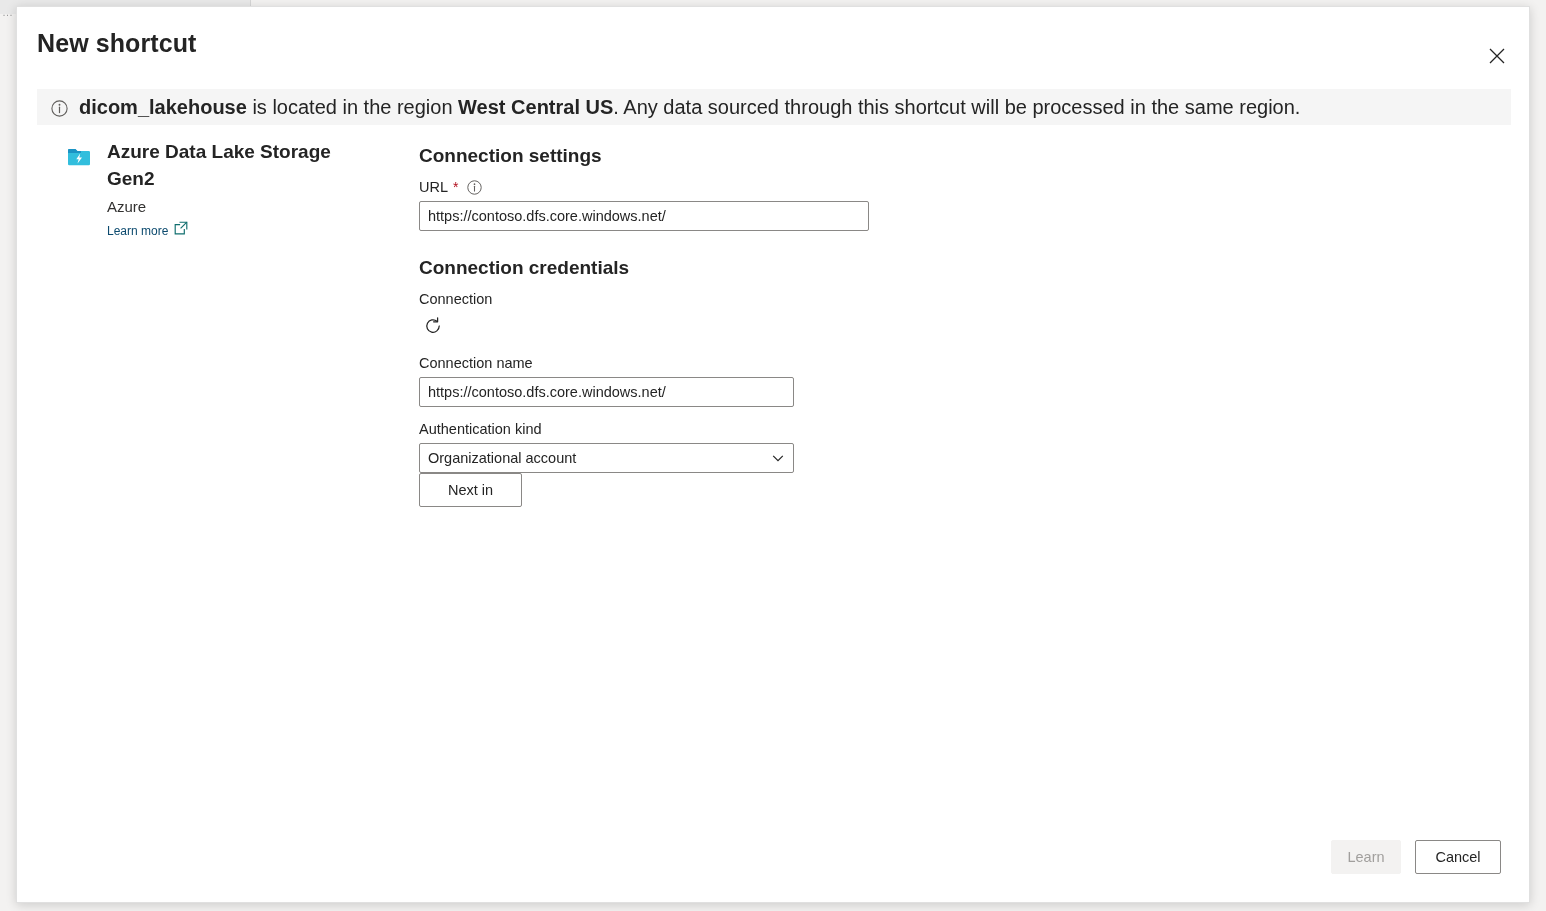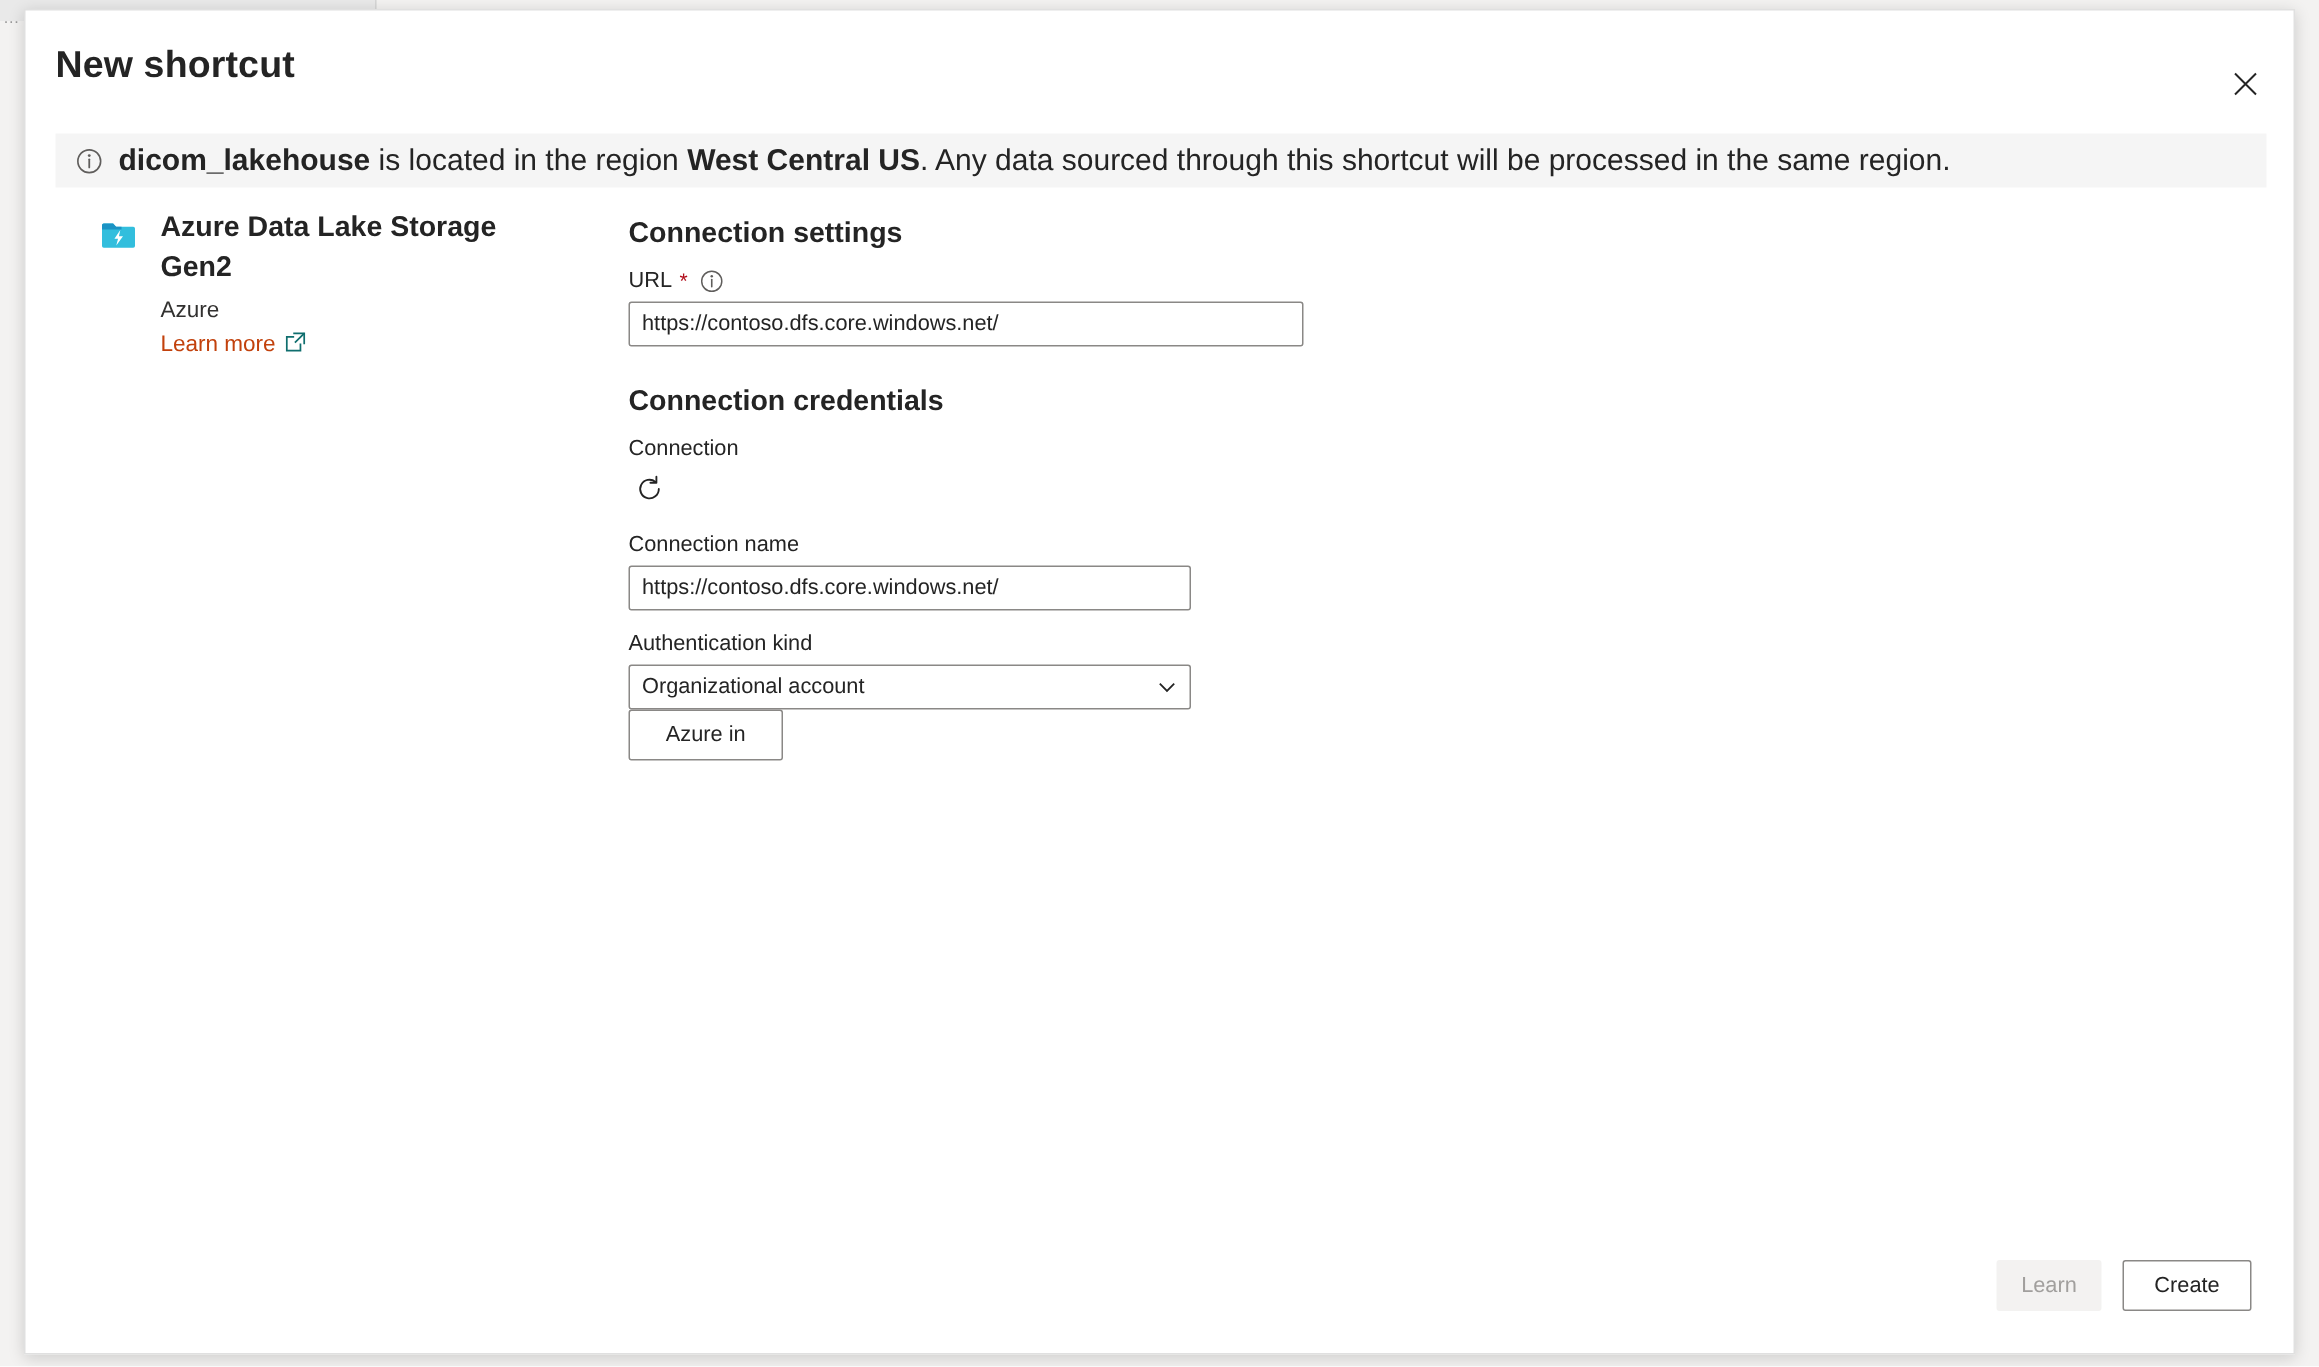"Learn more" .learn-more { align-items: flex-start -> flex-end; color: #c2410c -> #0c4a6e; font-size: 15px -> 12px }
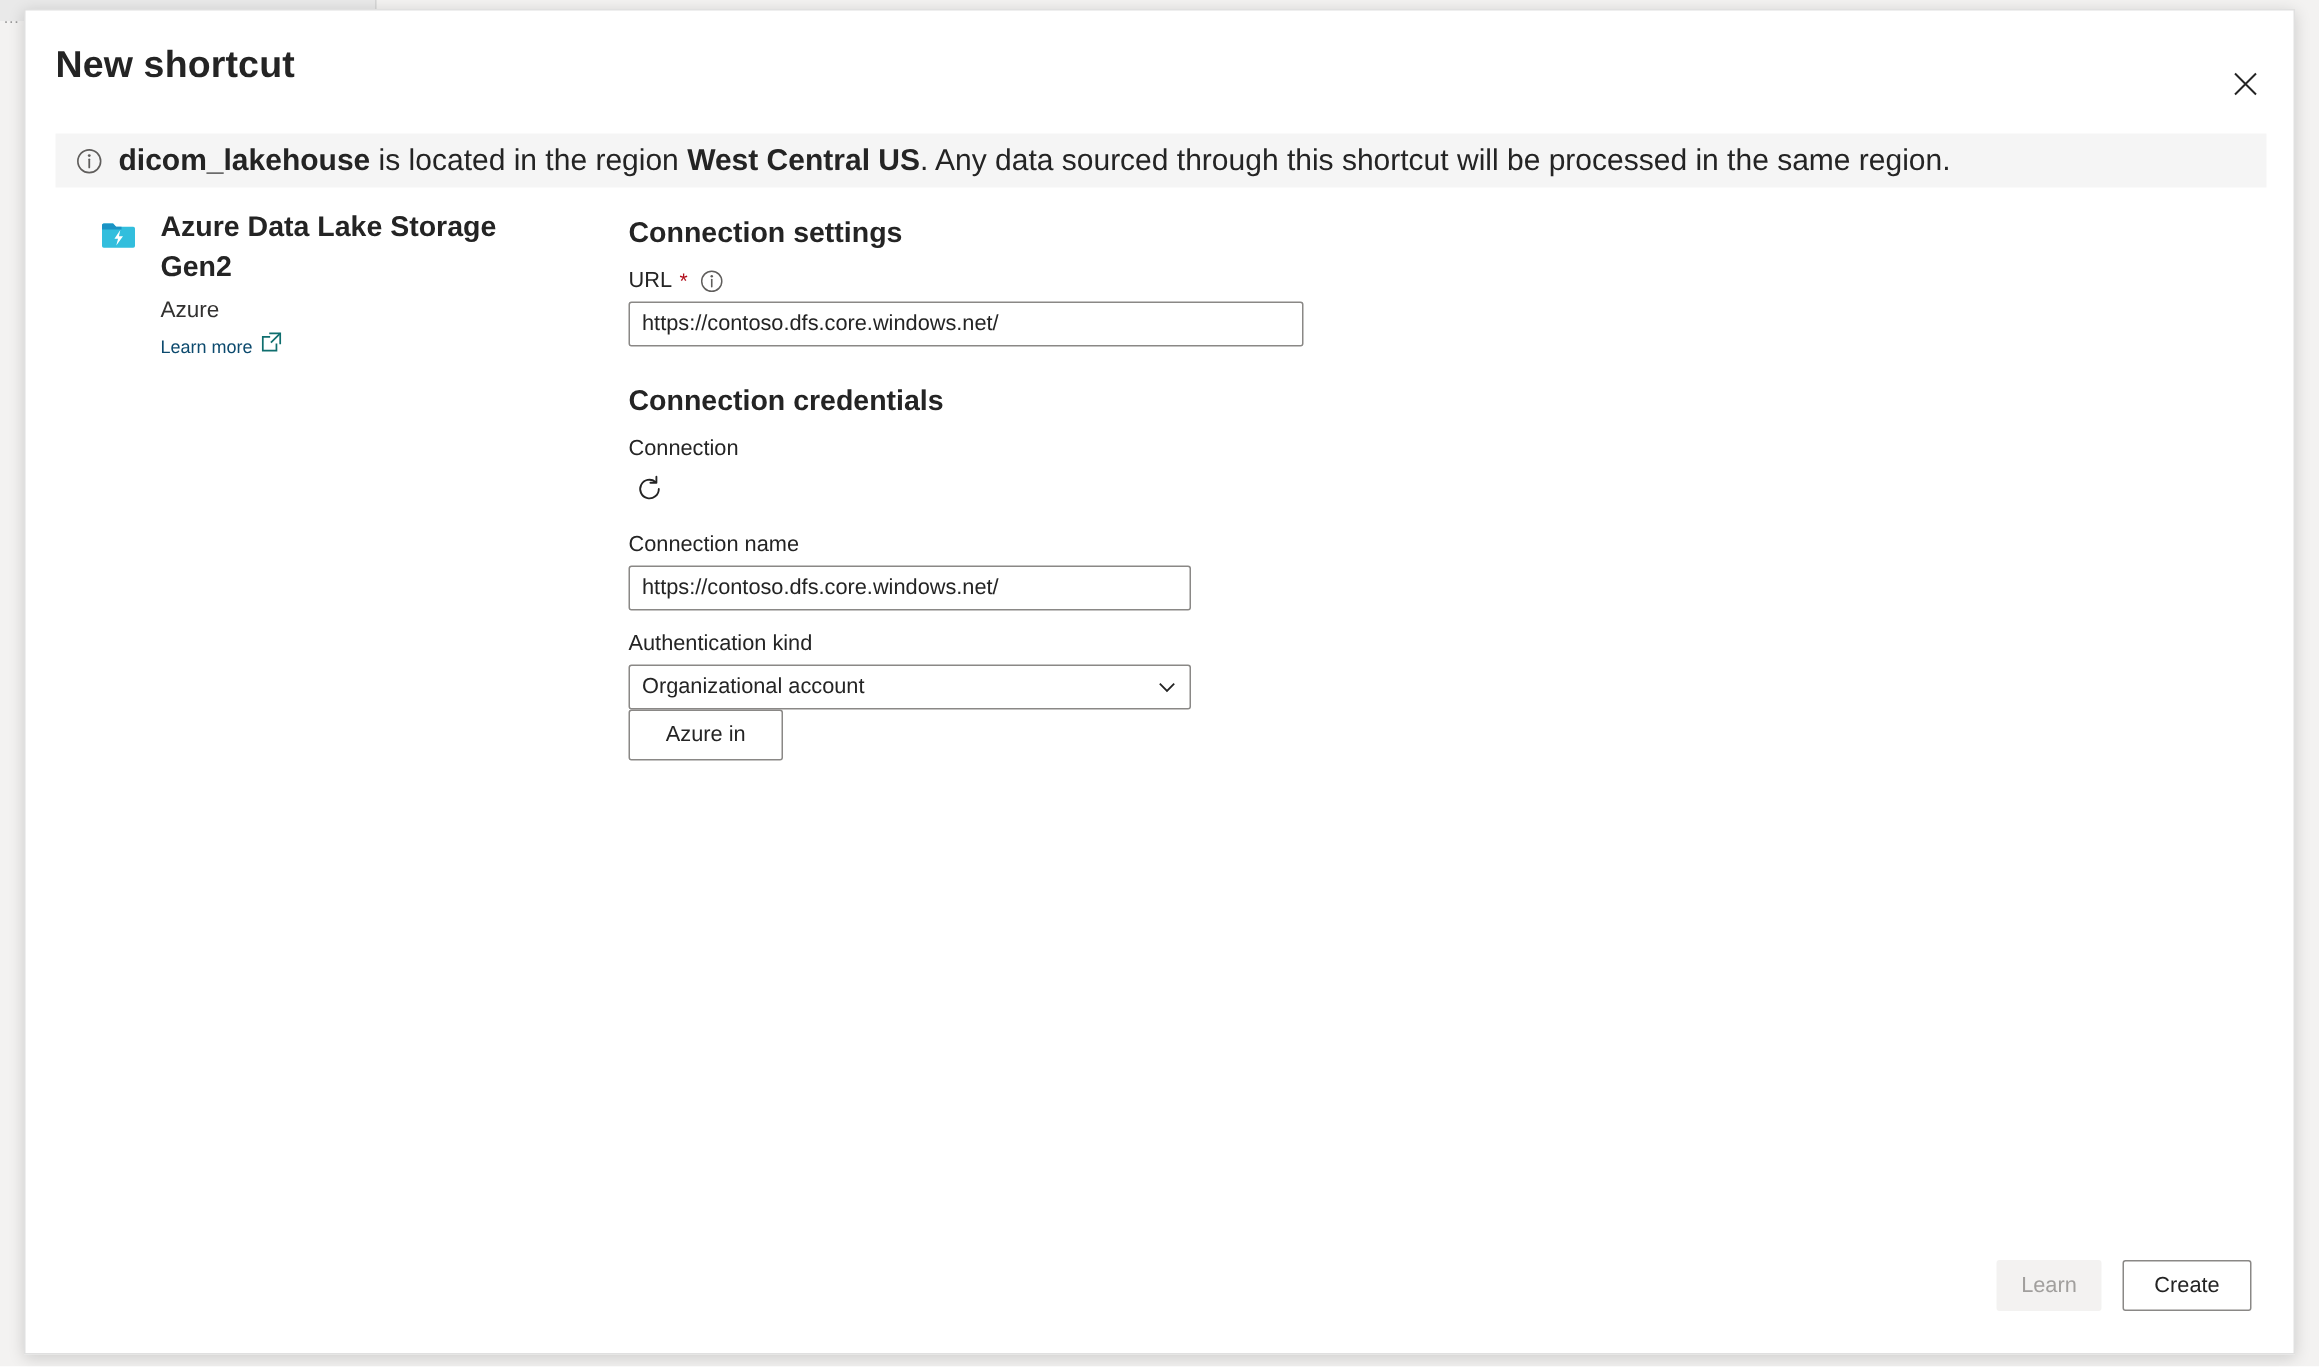"Azure in" button.btn { text: Azure -> Next }
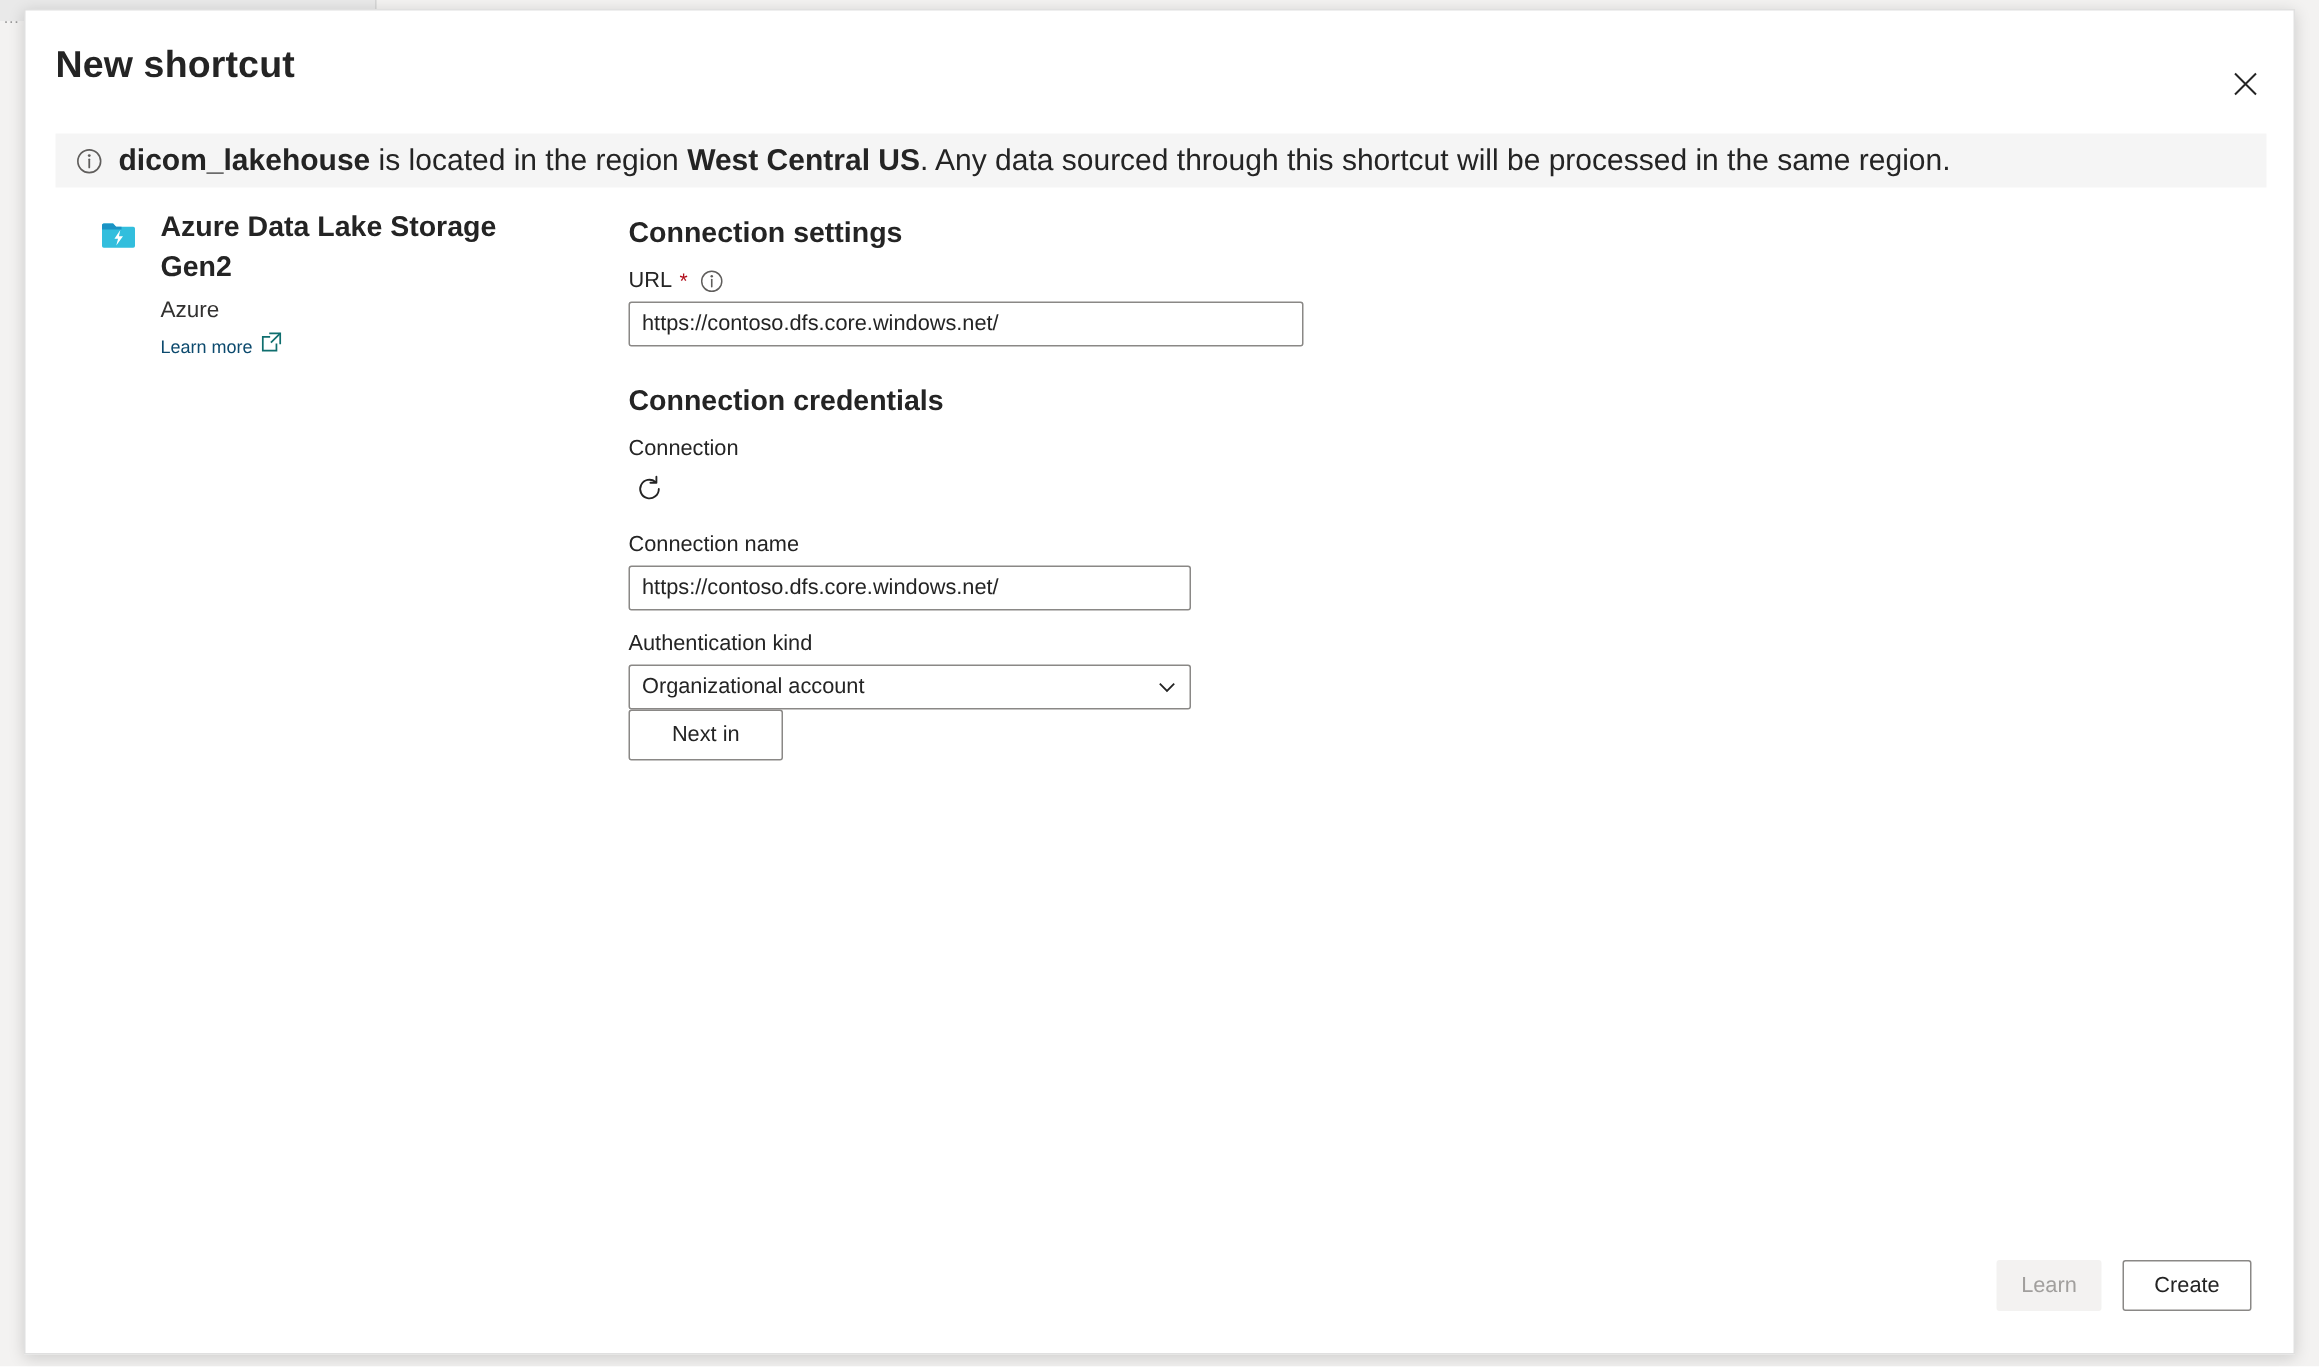"Create" button.btn { text: Create -> Cancel }
